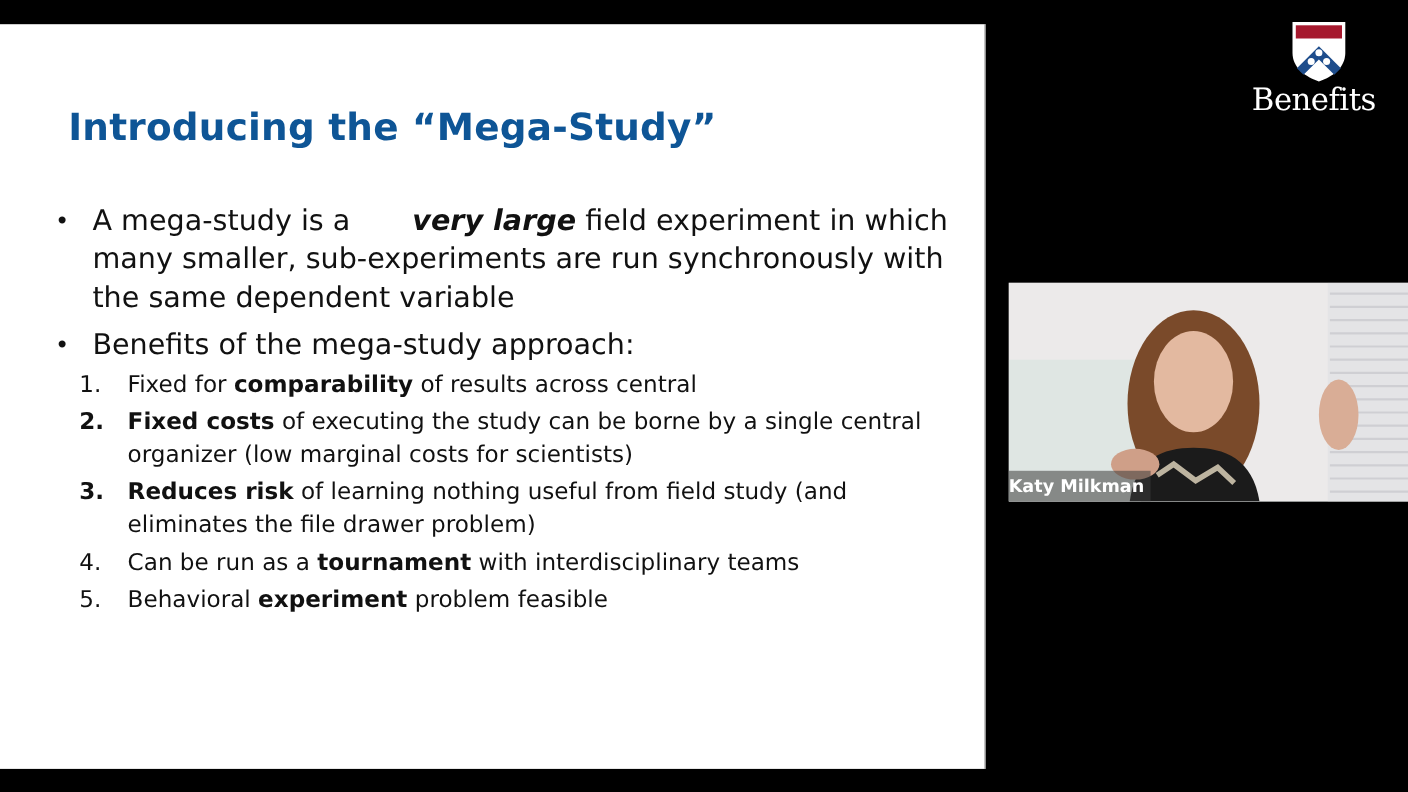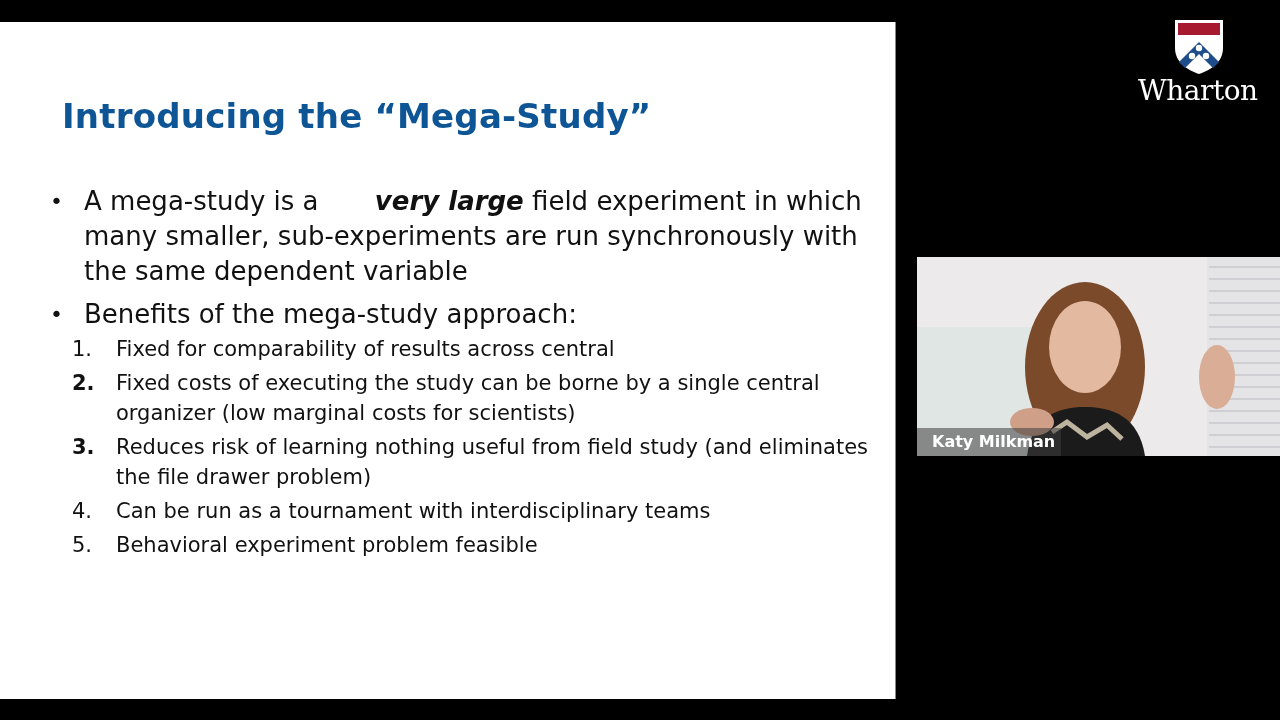"Wharton" span.logo-word { text: Wharton -> Benefits }
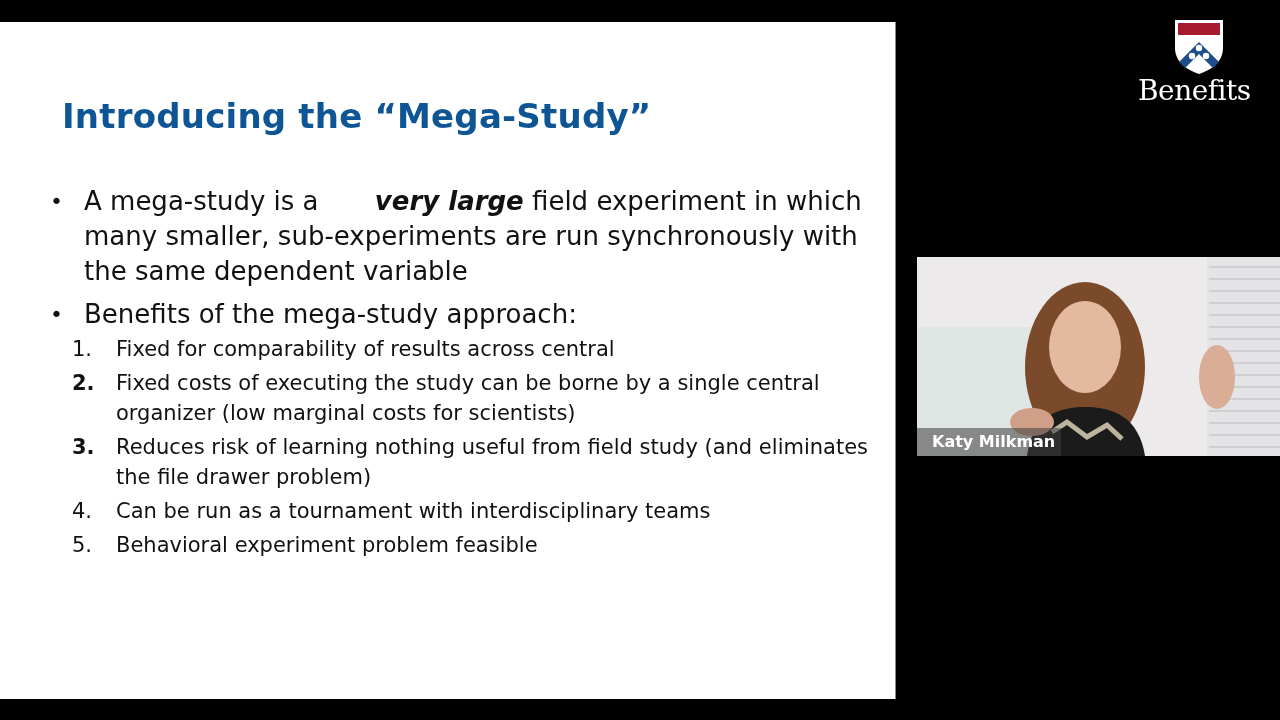"comparability" b { font-weight: normal -> bold }
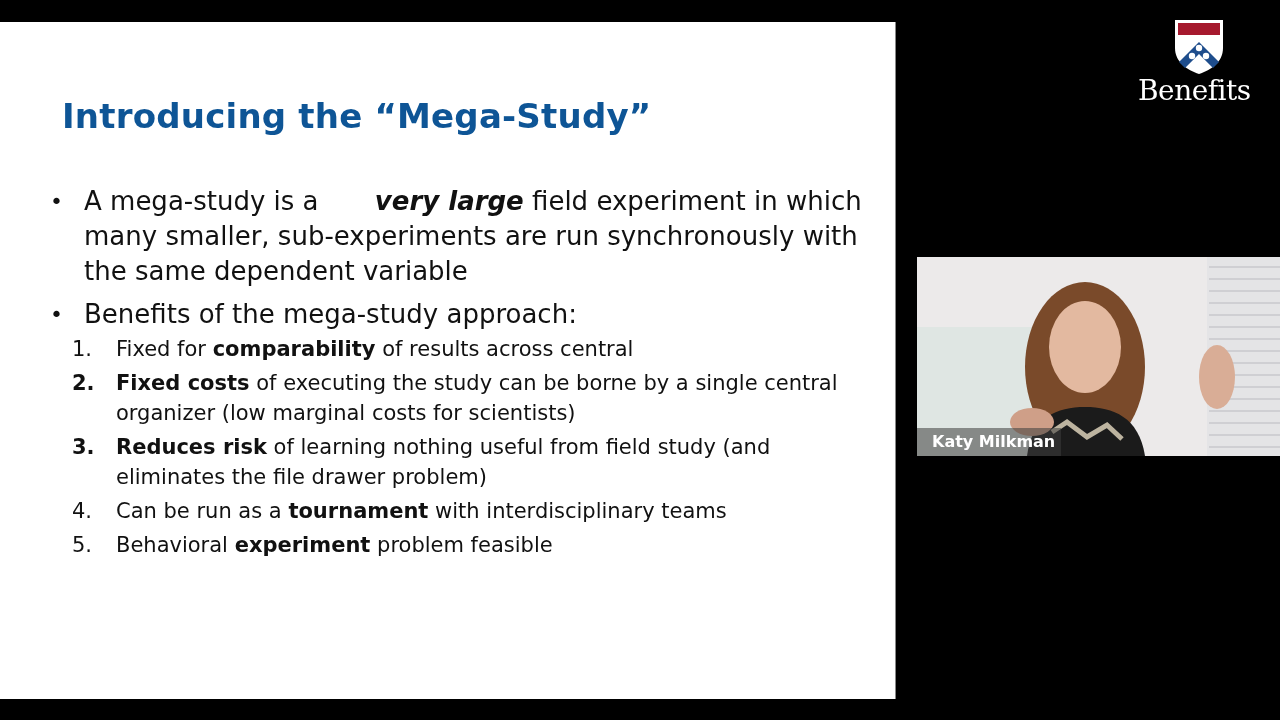"Katy Milkman" .name-tag { padding: 0 6px 0 15px -> 0 6px 0 0 }
